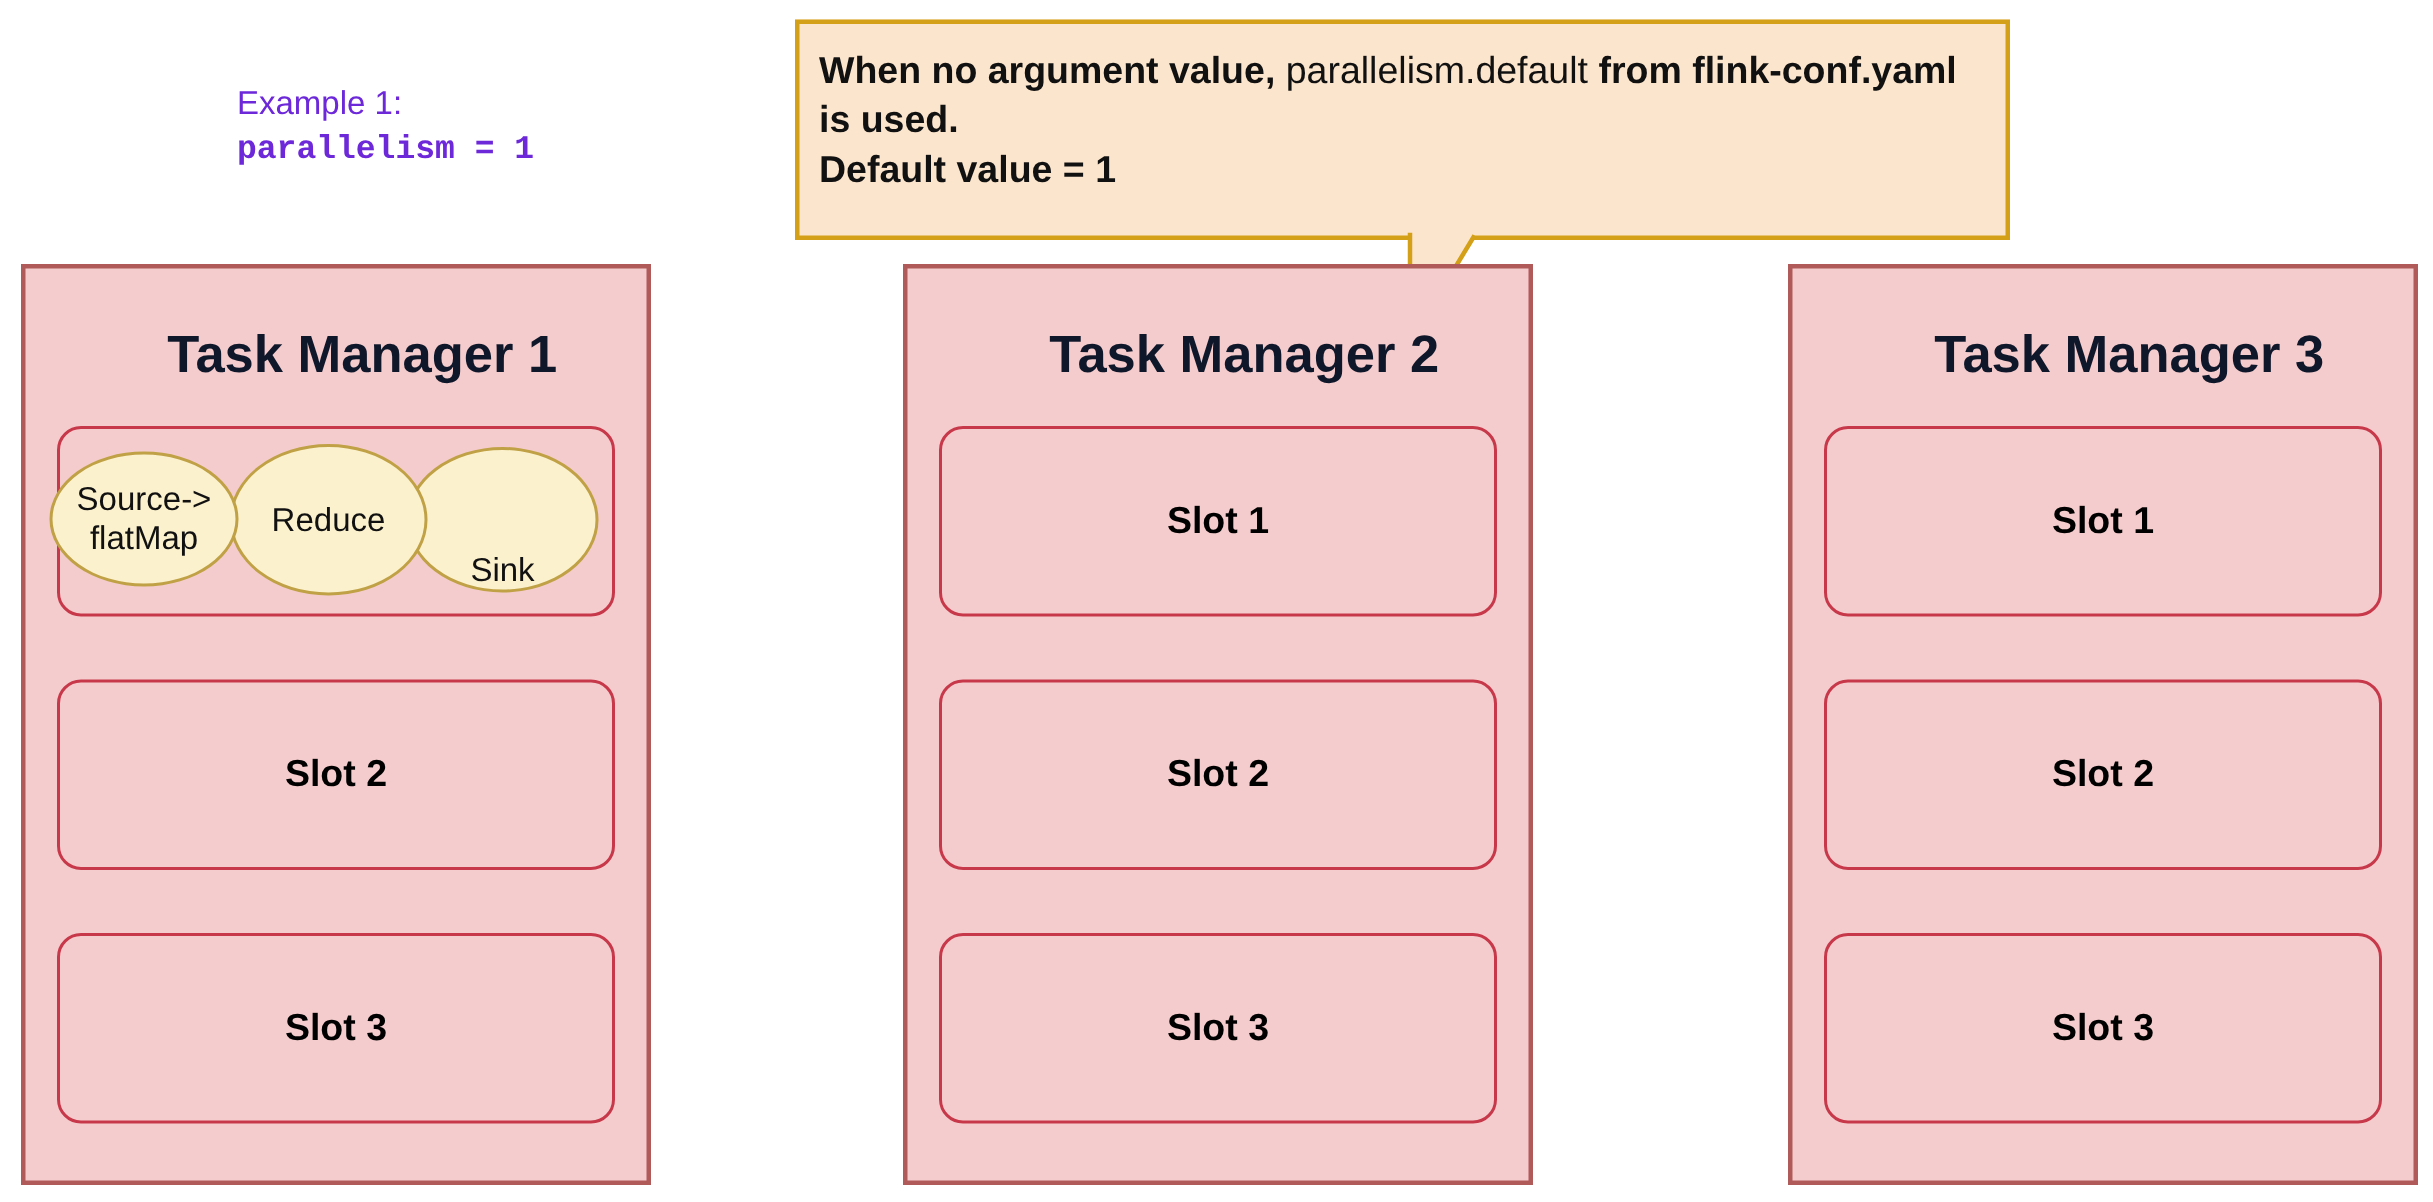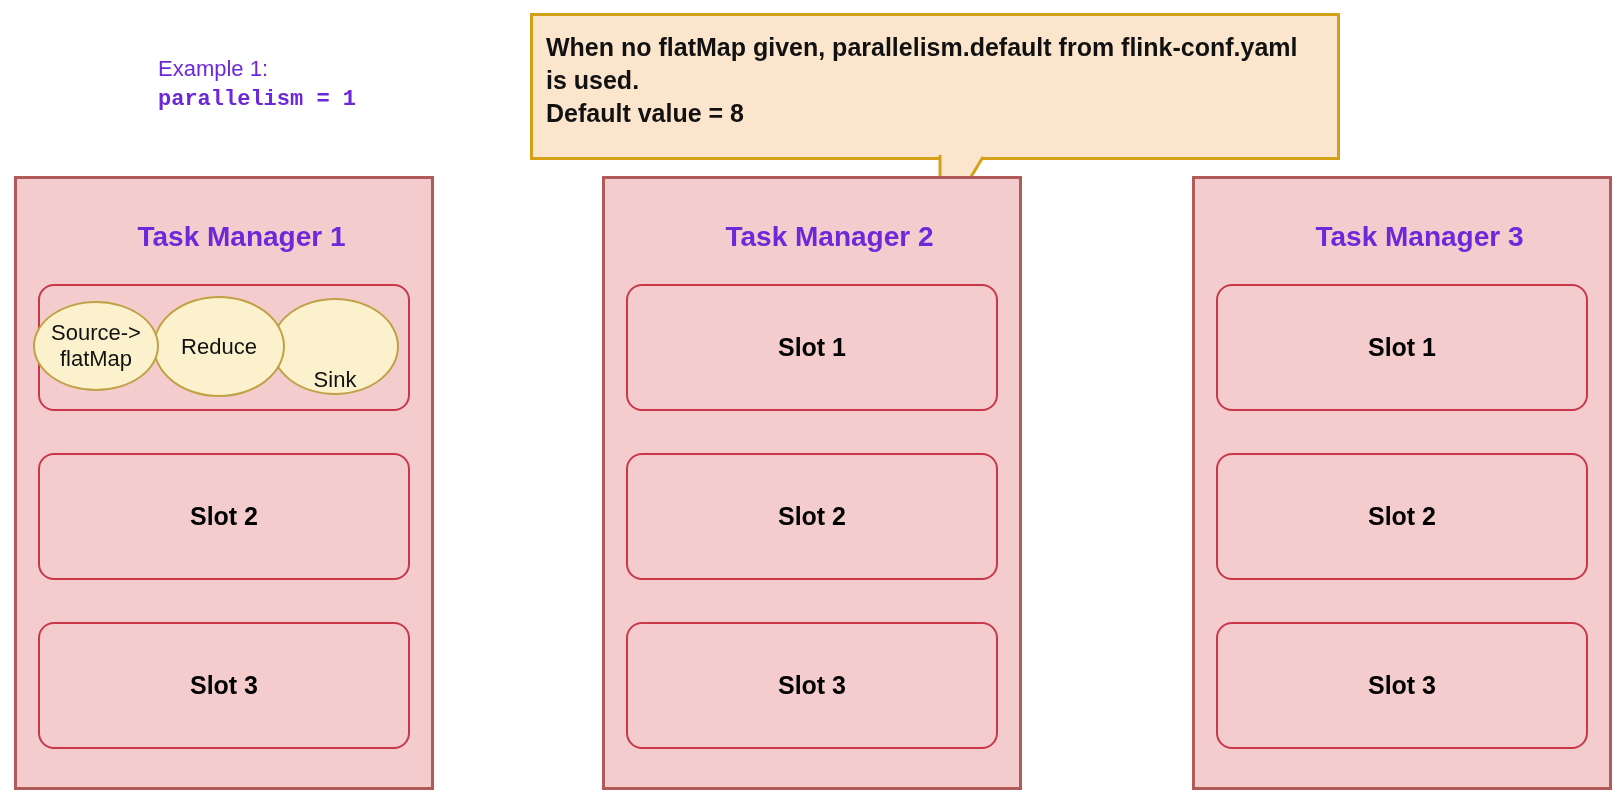"When no flatMap given," span { text: flatMap given -> argument value }
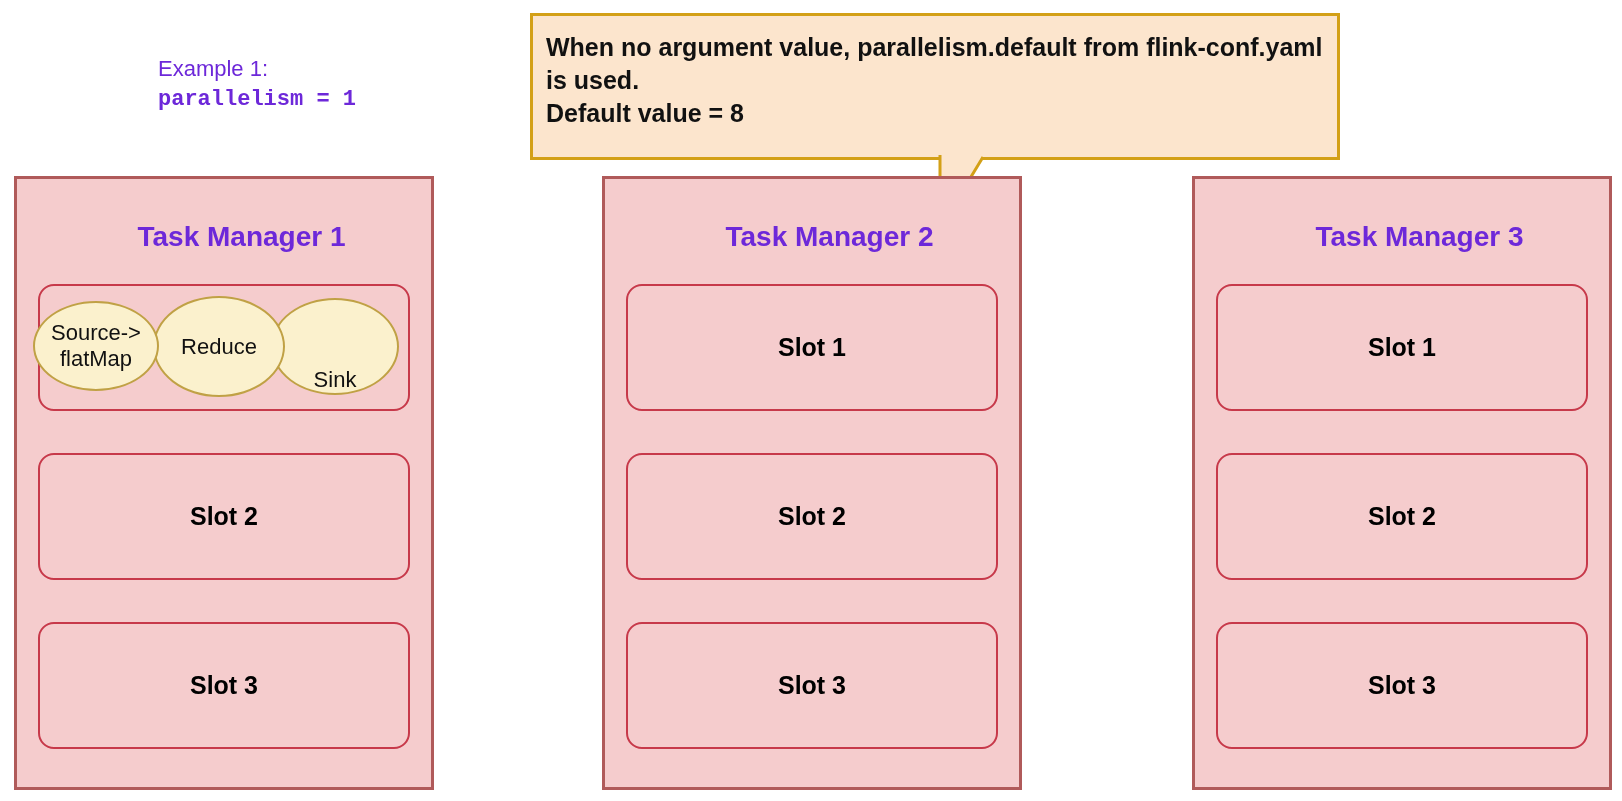"parallelism.default" .callout .regular { font-weight: bold -> normal }
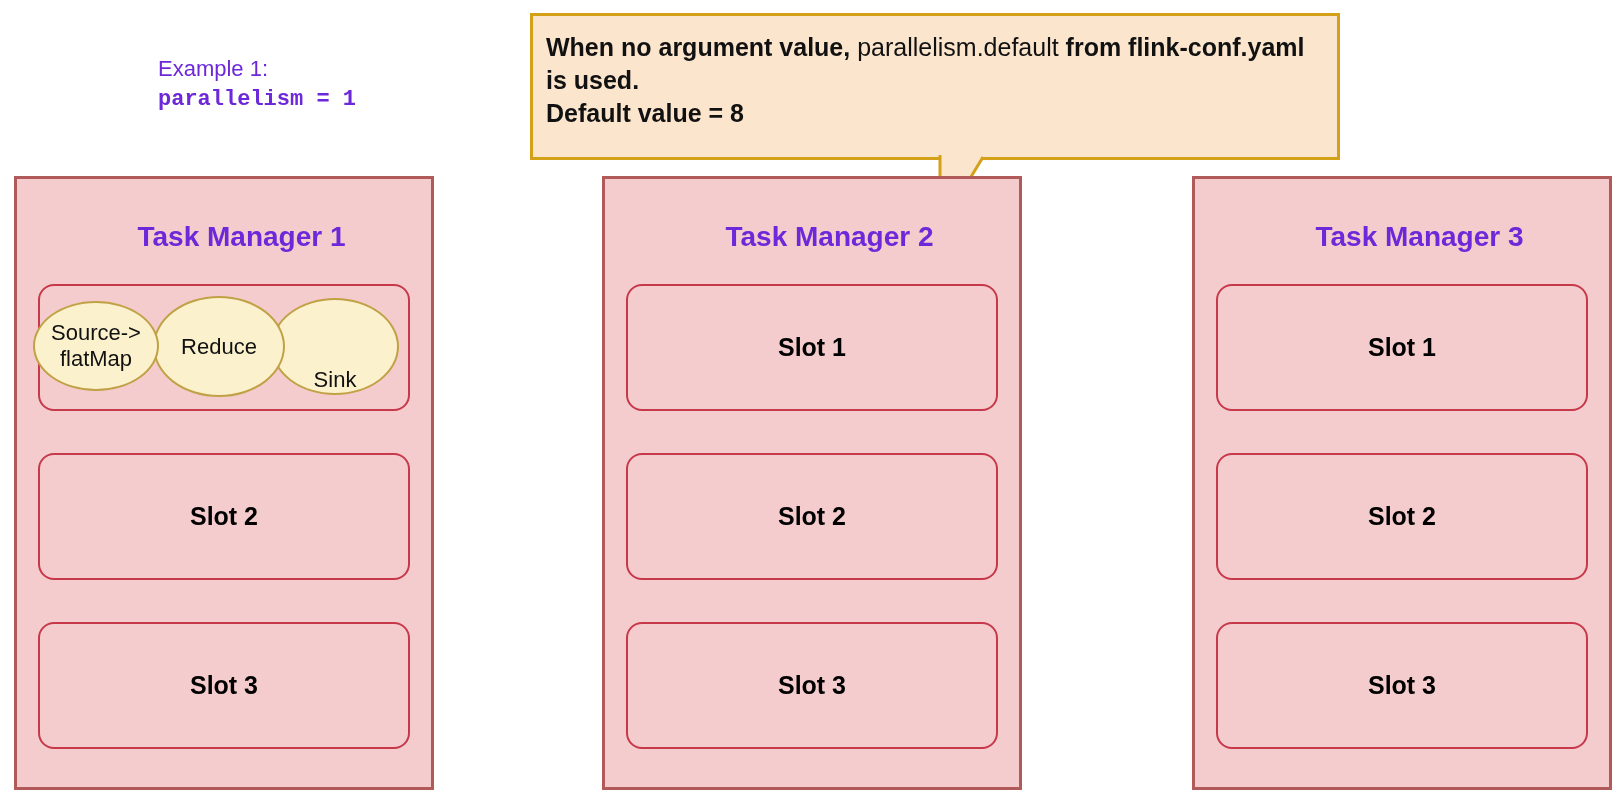"Default value = 8" div { text: 8 -> 1 }
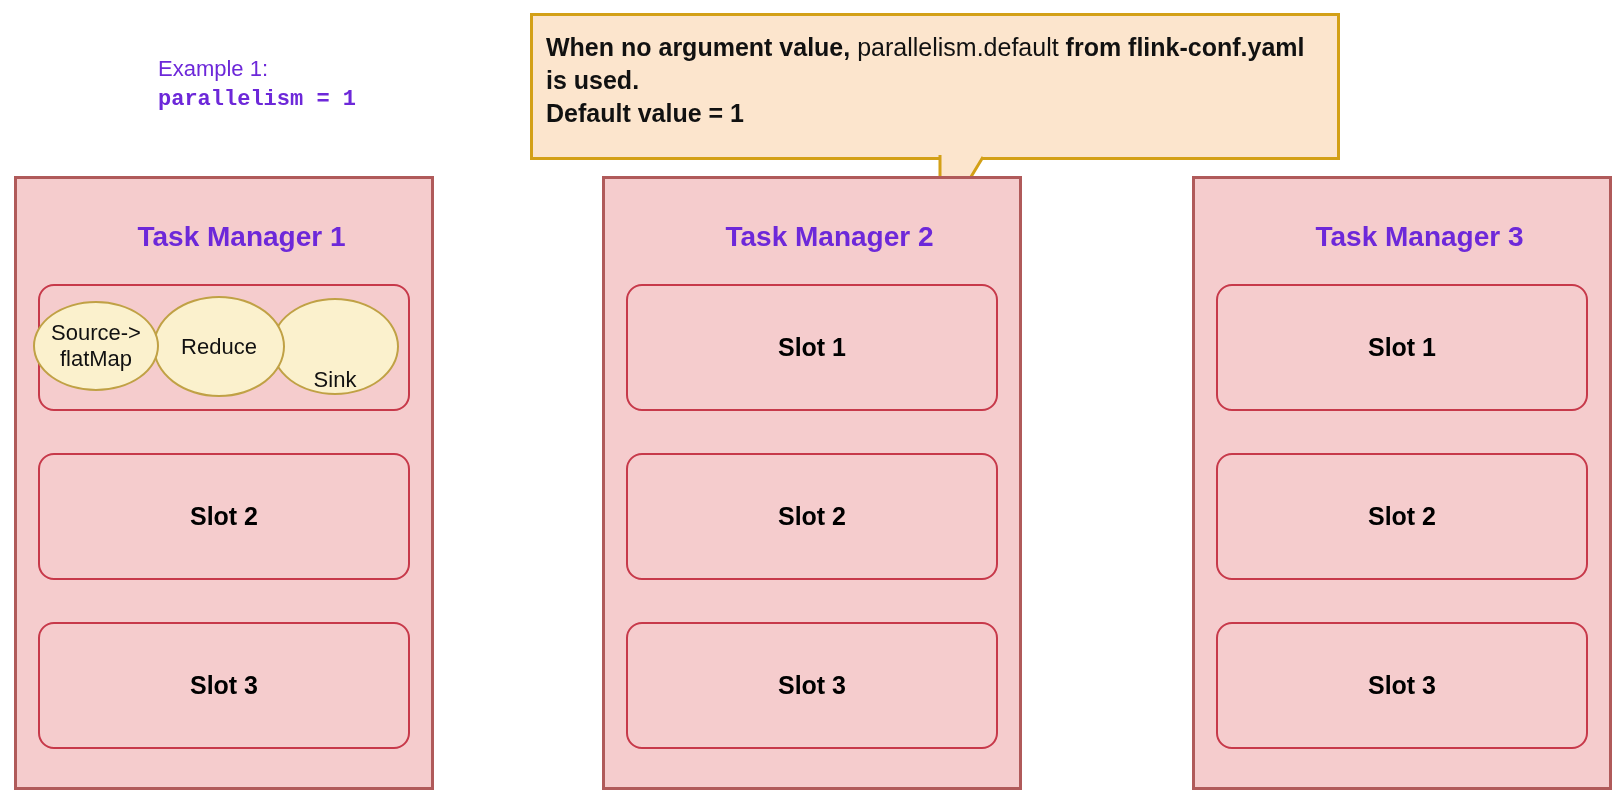"Task Manager 1" .tm-title { color: #6d28d9 -> #0f172a; font-size: 28px -> 35px }
